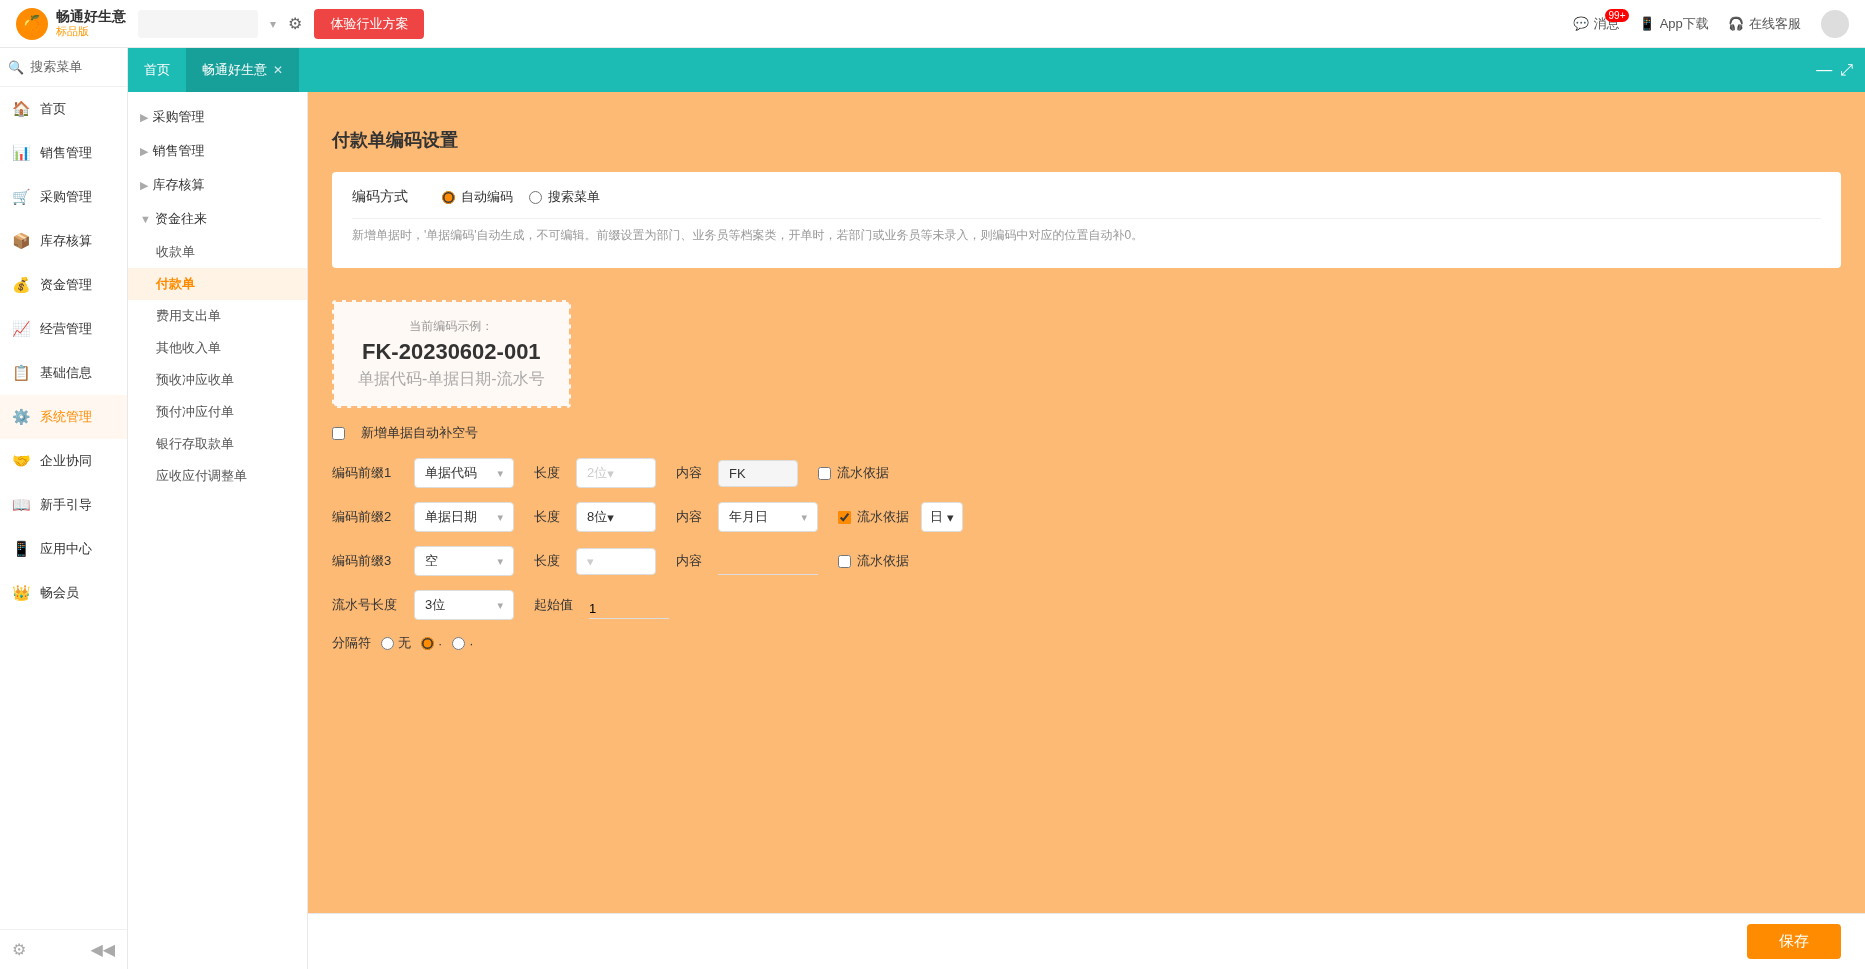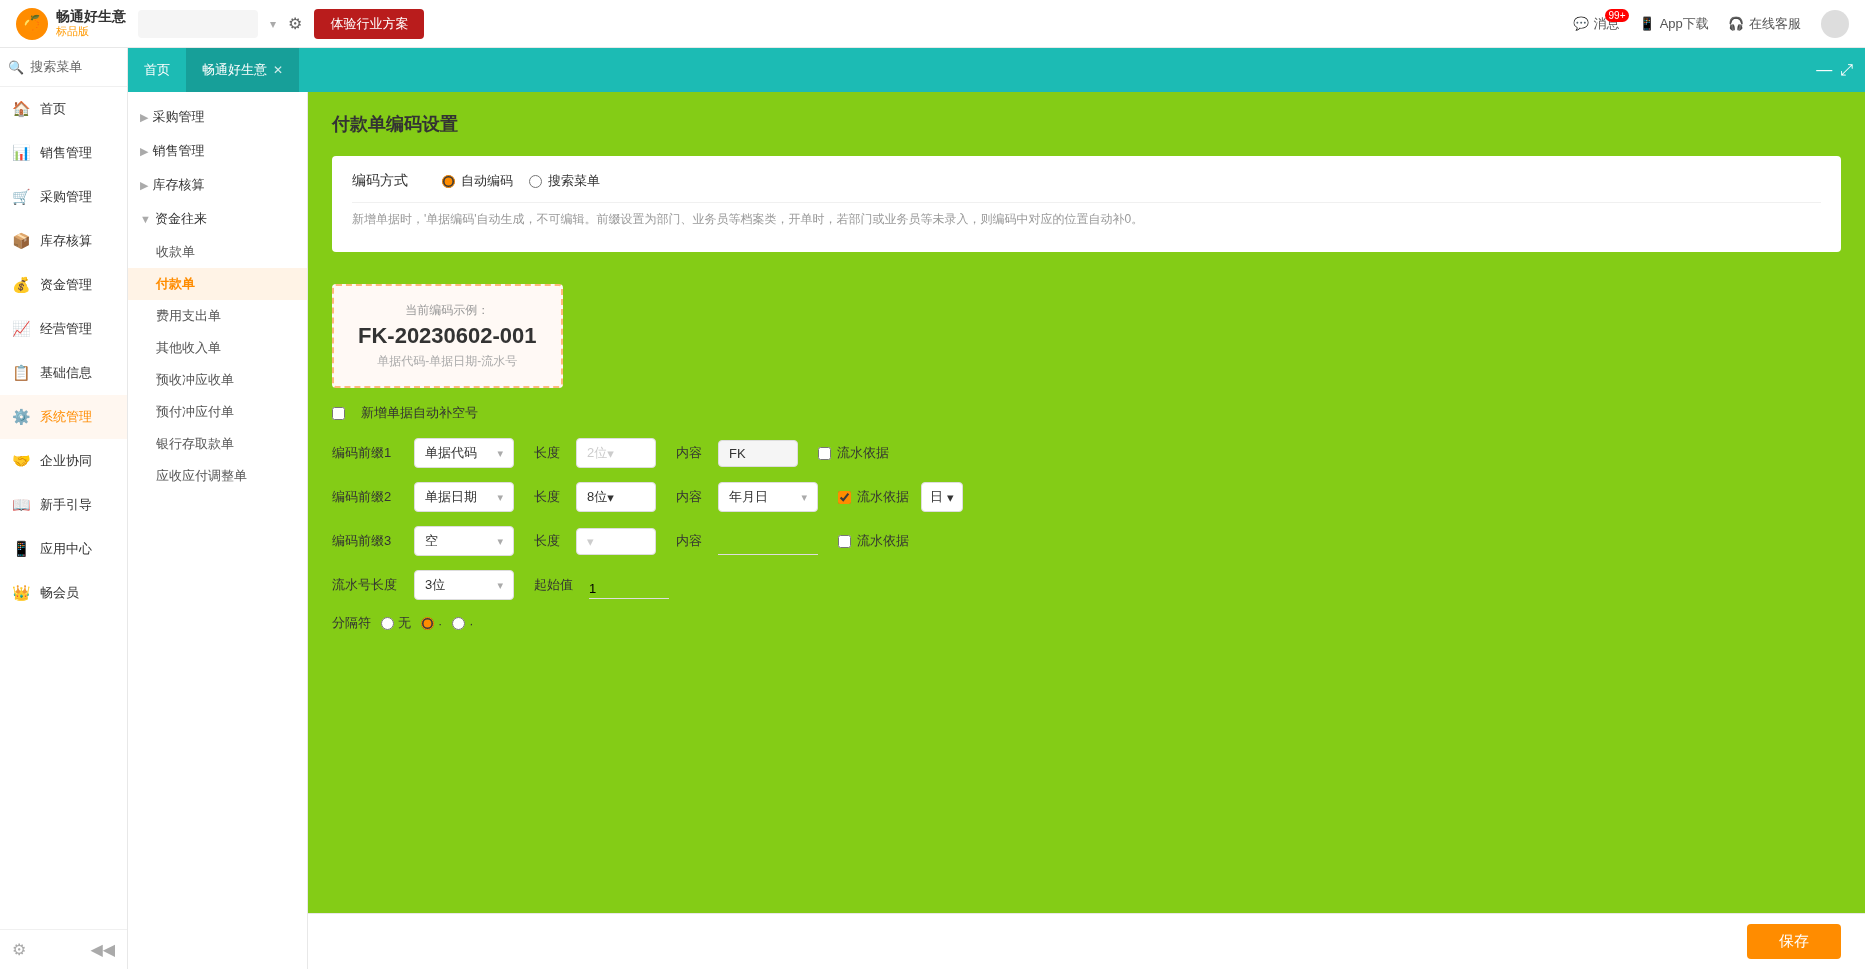"体验行业方案" .topbar-trial-btn { background: #b91c1c -> #ef4444 }
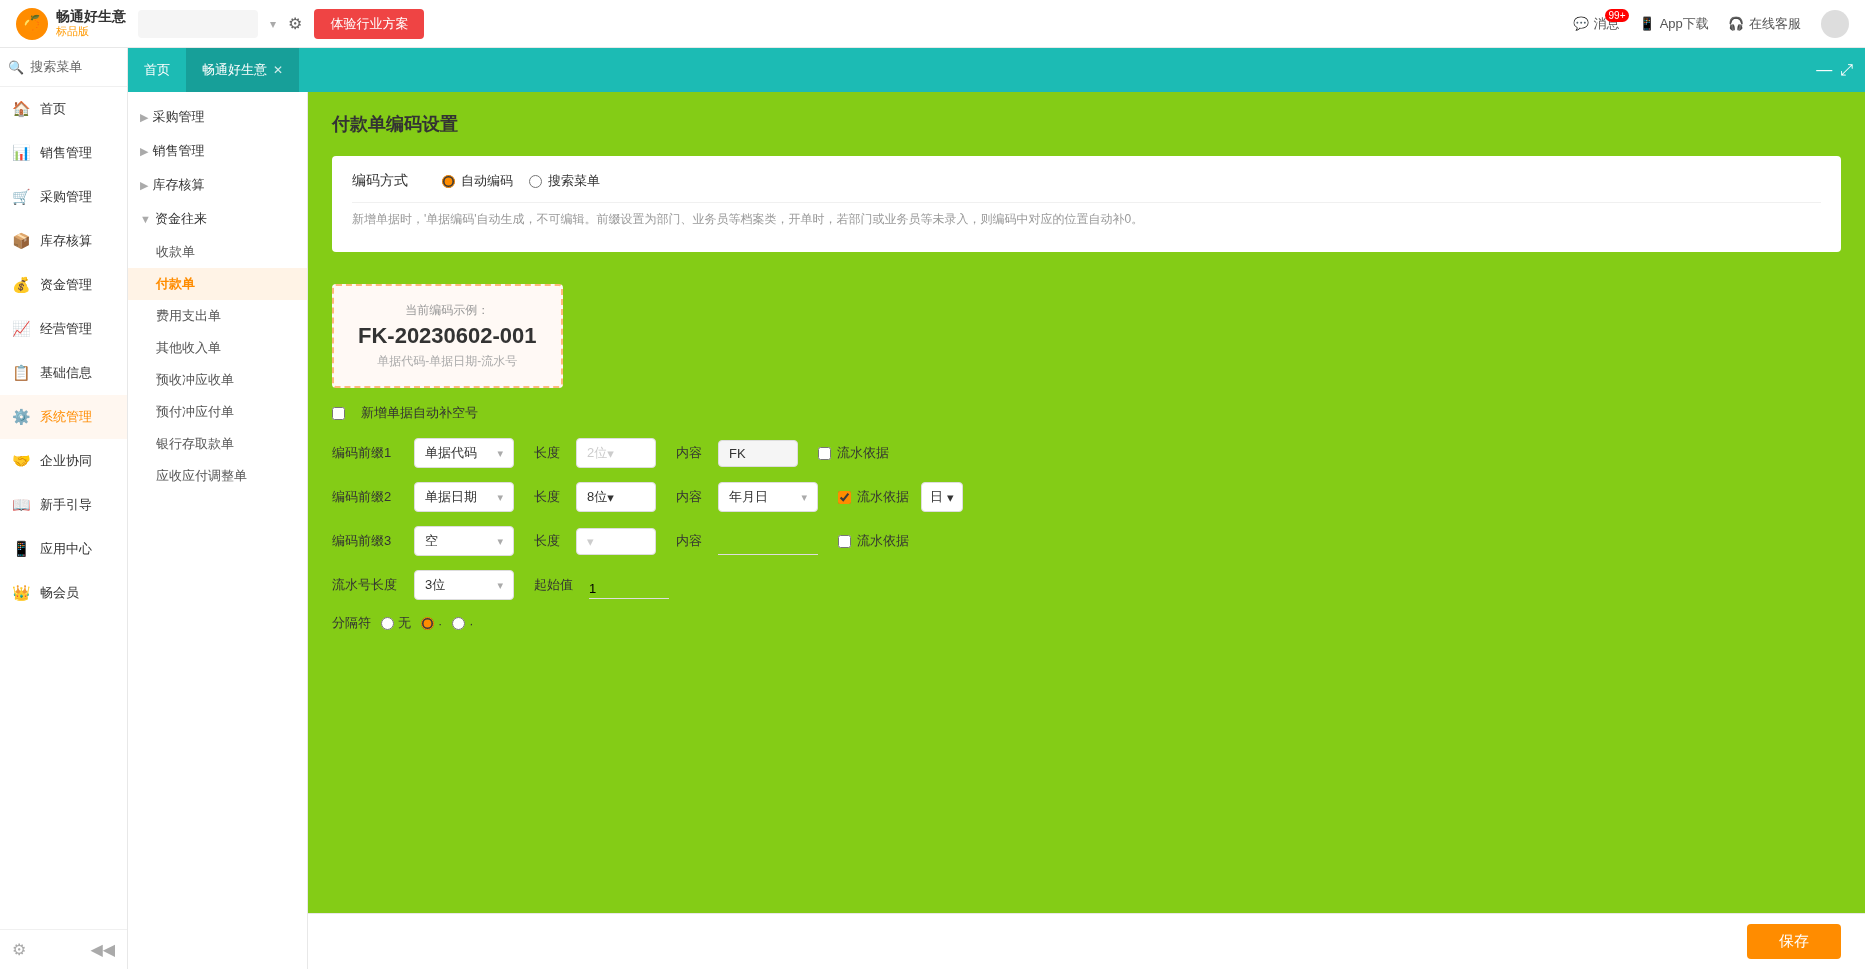"付款单编码设置" .right-panel { background: #84cc16 -> #fdba74; padding: 20px 24px -> 36px 24px }
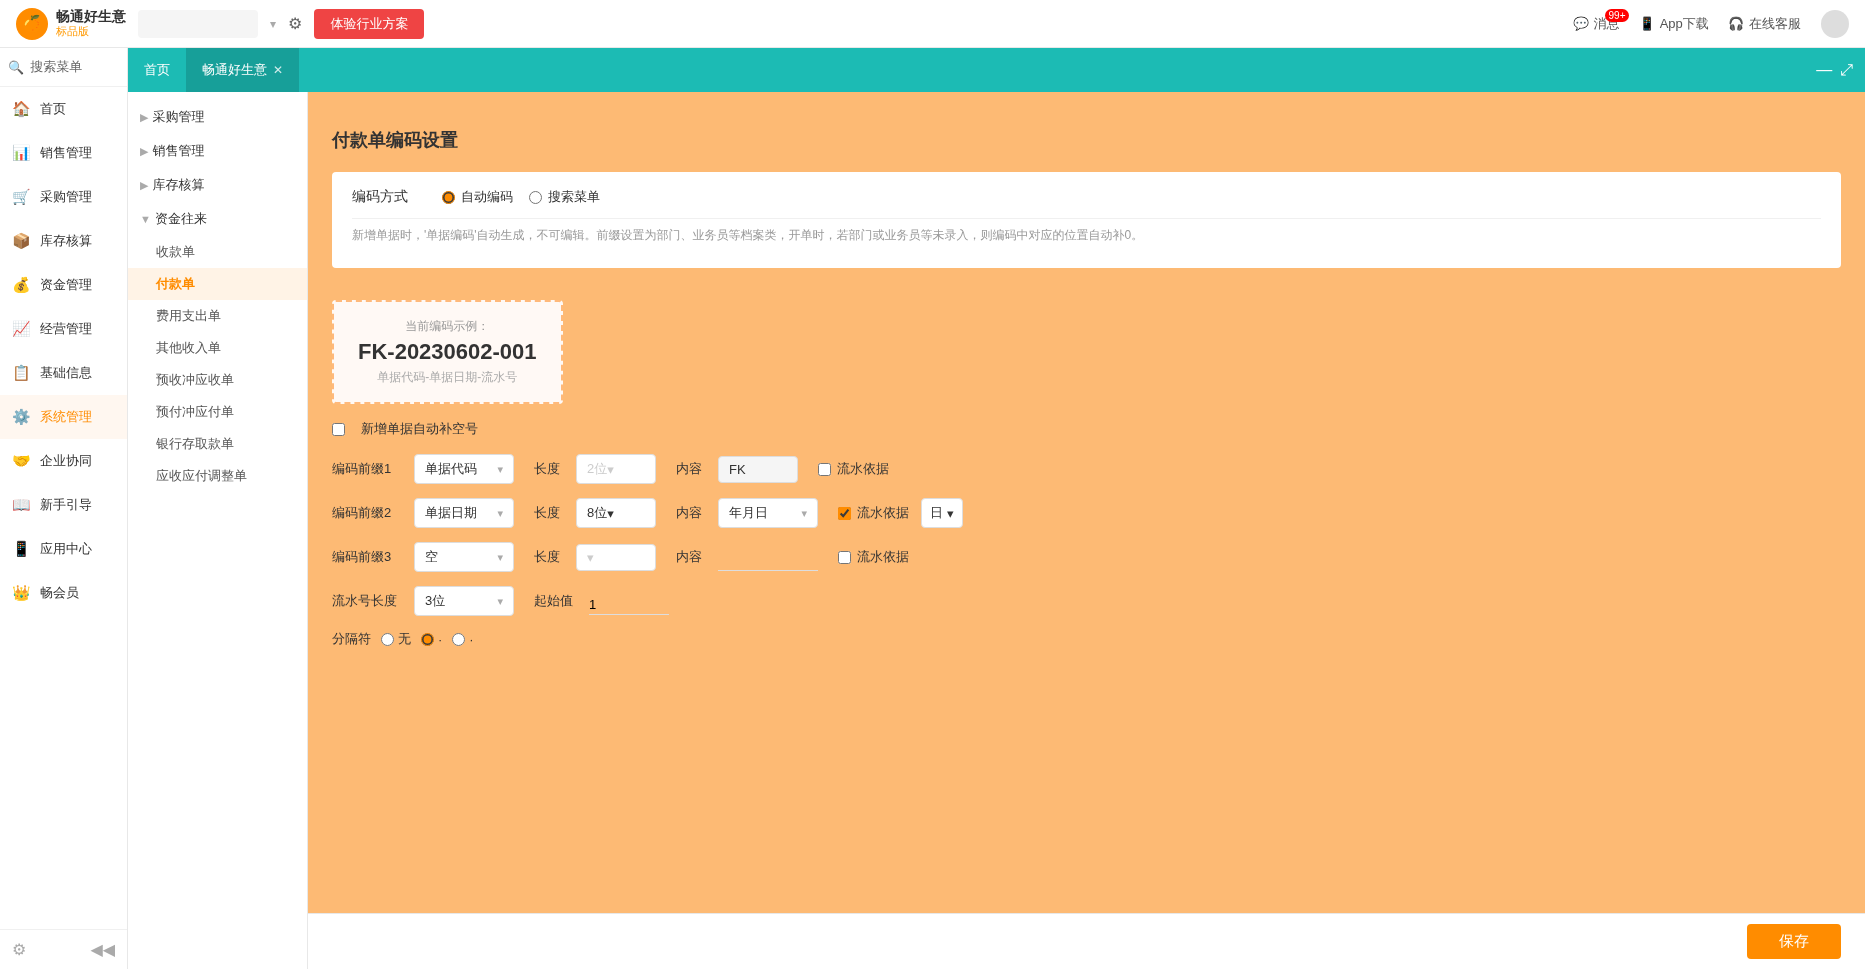"单据代码-单据日期-流水号" .preview-sub { font-size: 12px -> 16px }
